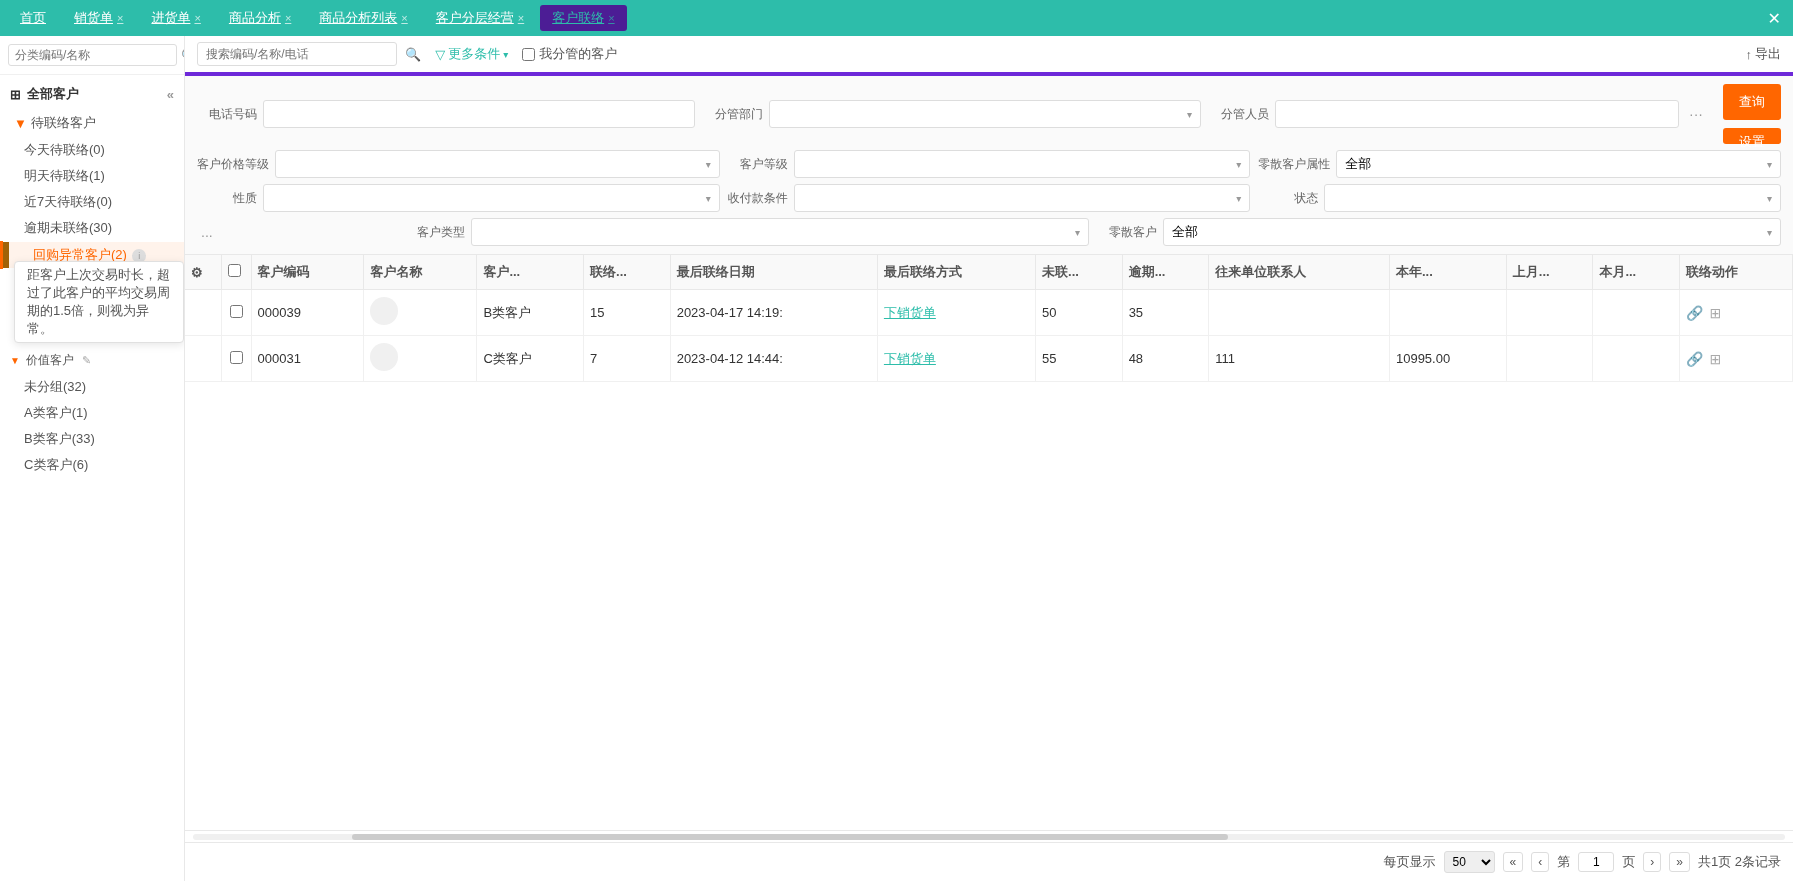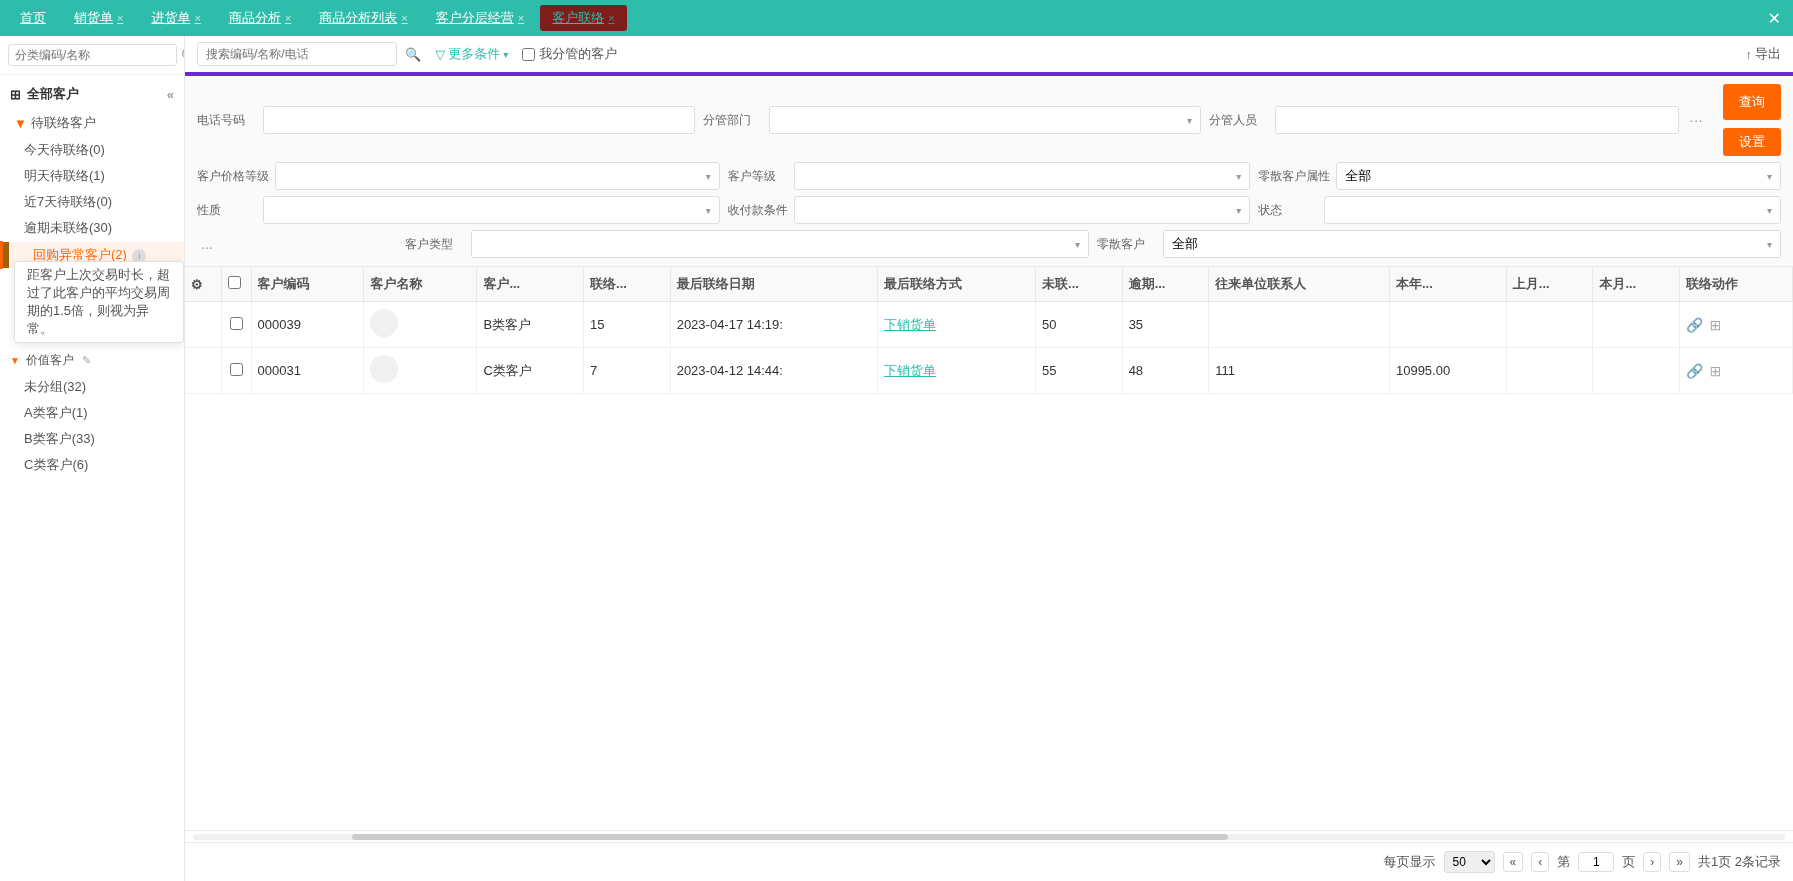"客户联络" .top-nav .nav-item.active { background: #7f1d1d -> #4c1d95 }
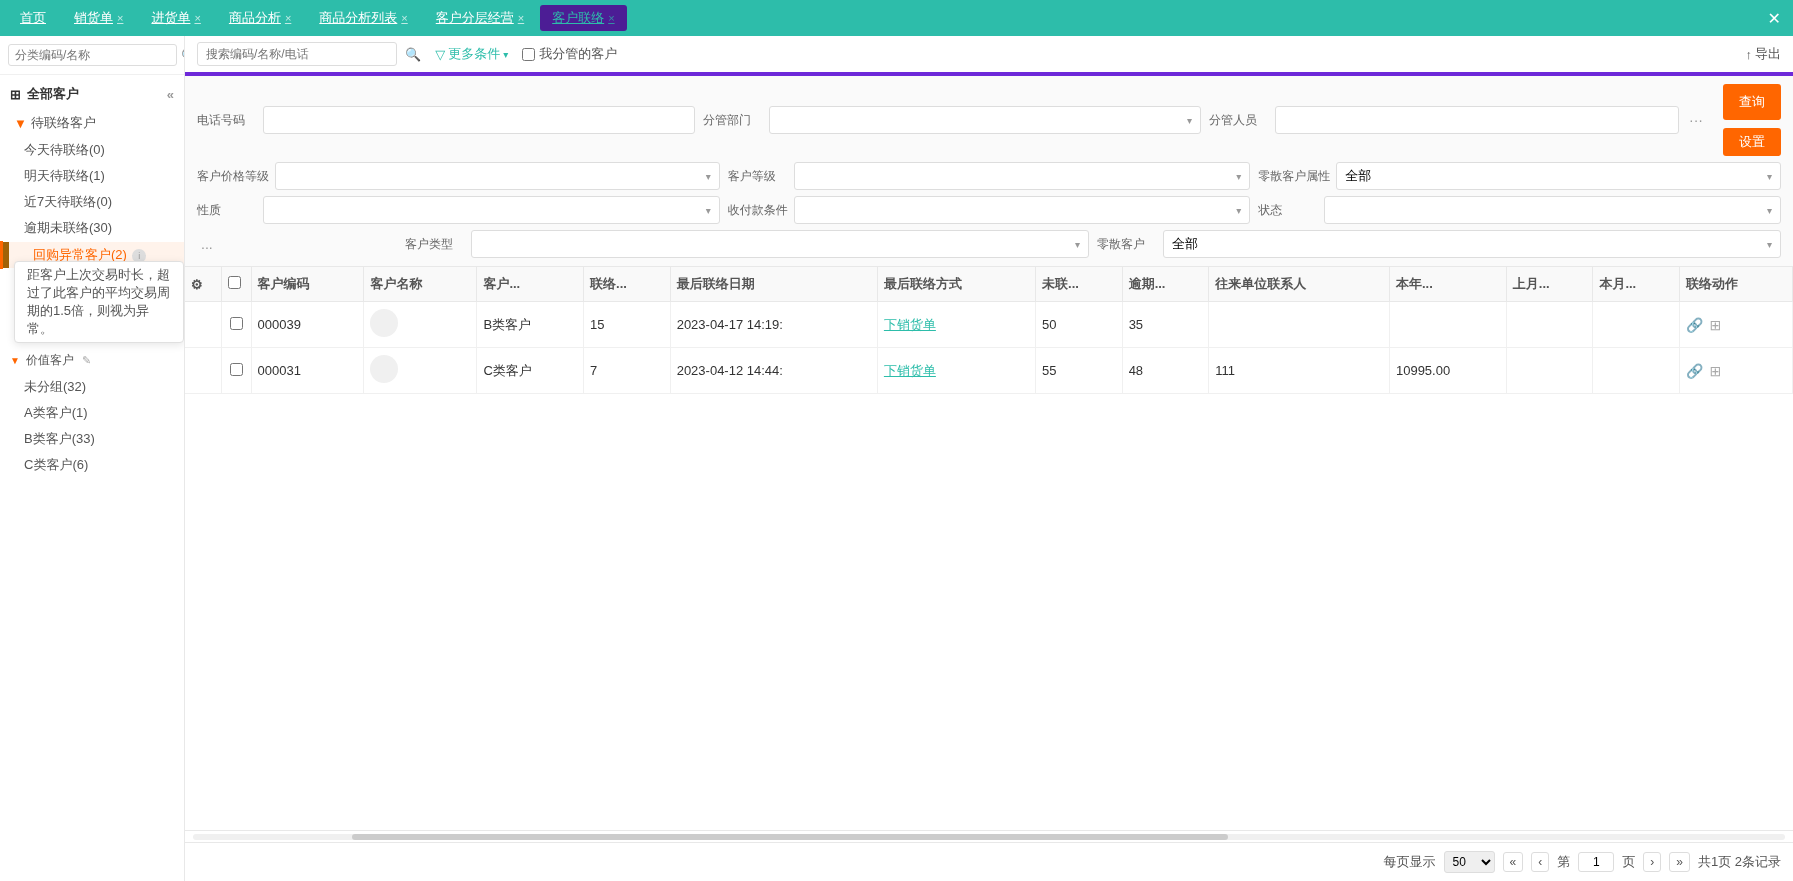"电话号码" .filter-label { text-align: none -> right }
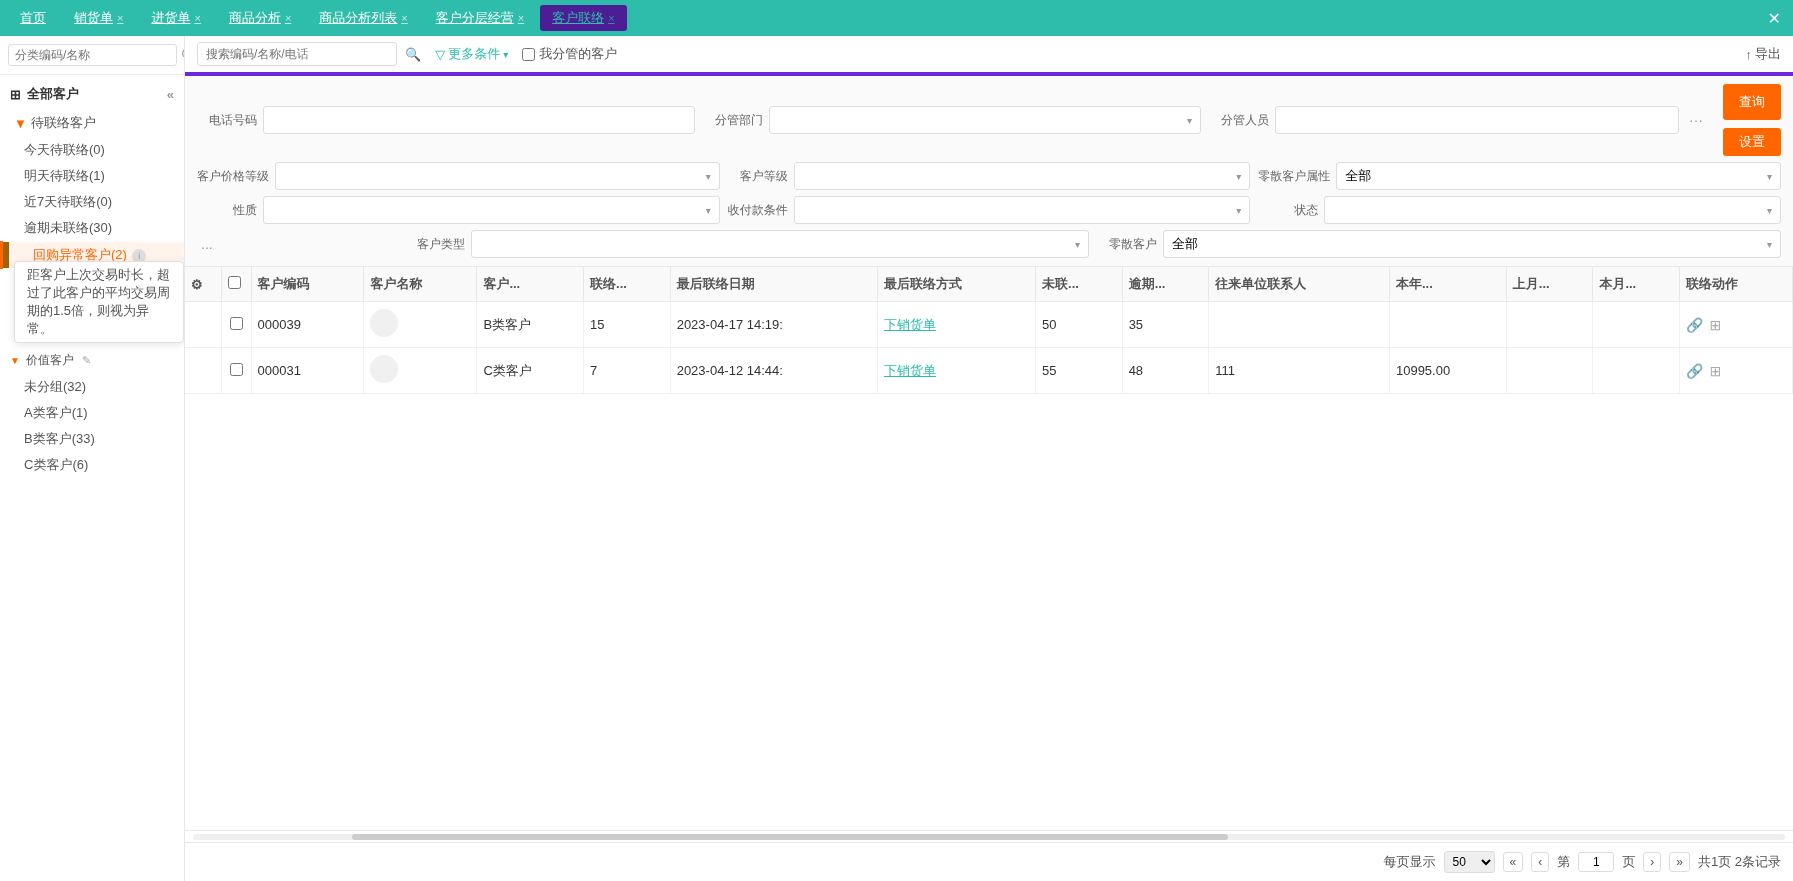"设置" .settings-btn { height: 28px -> 16px }
